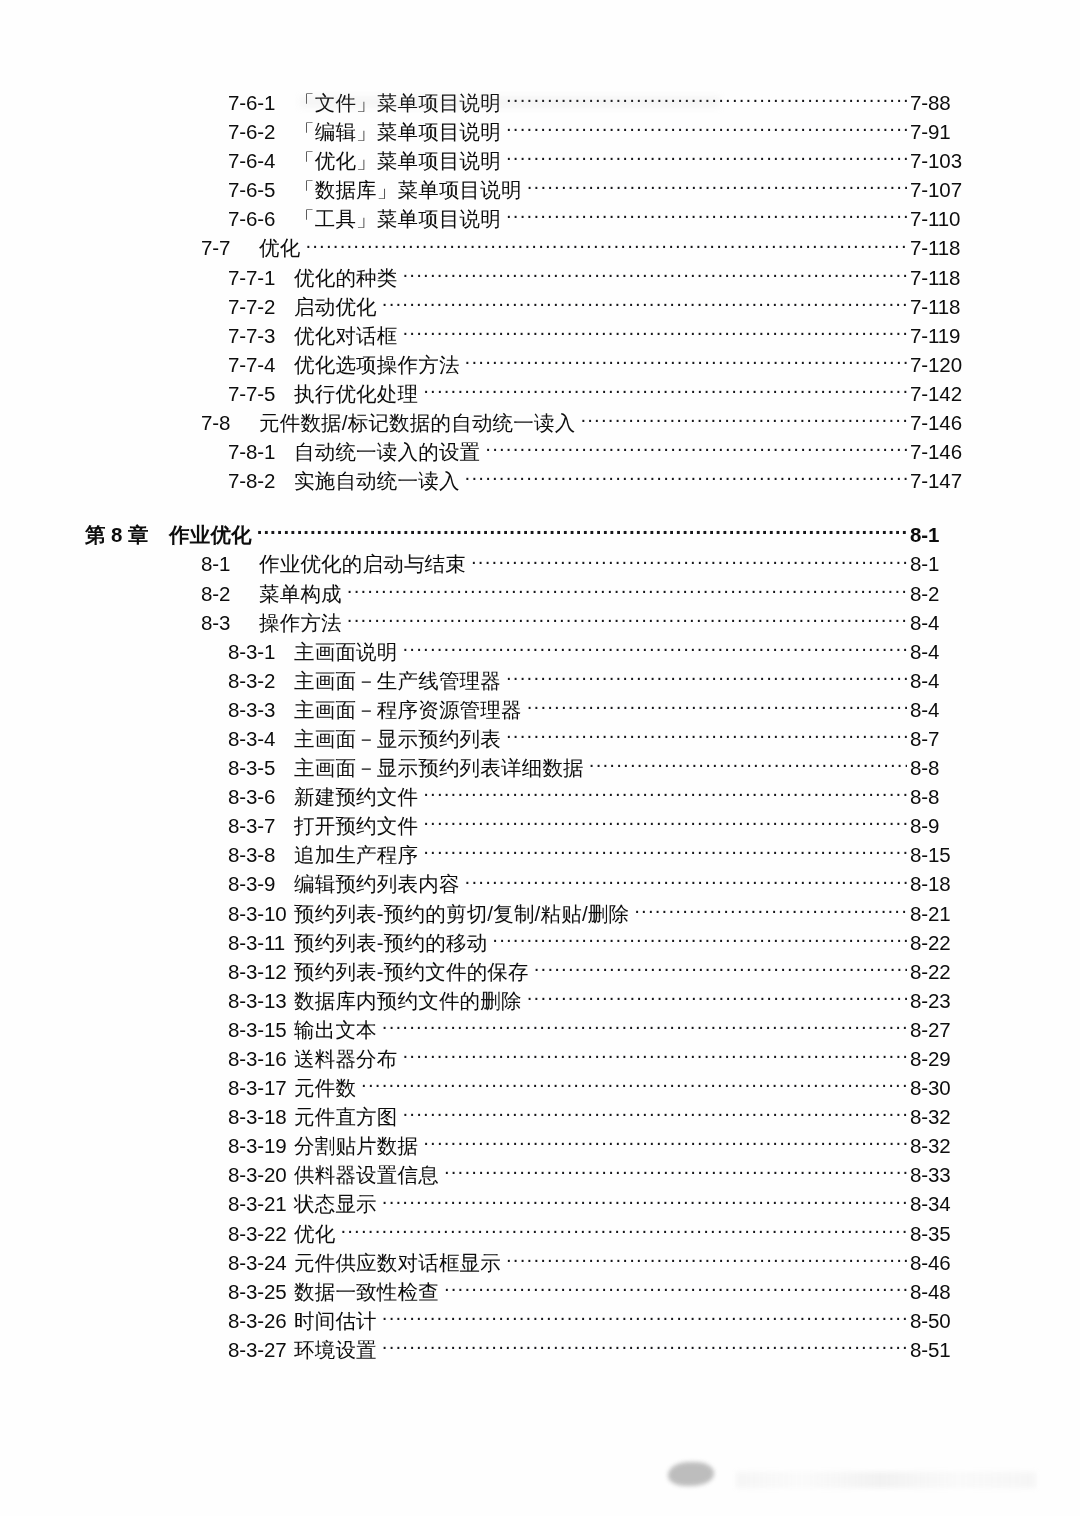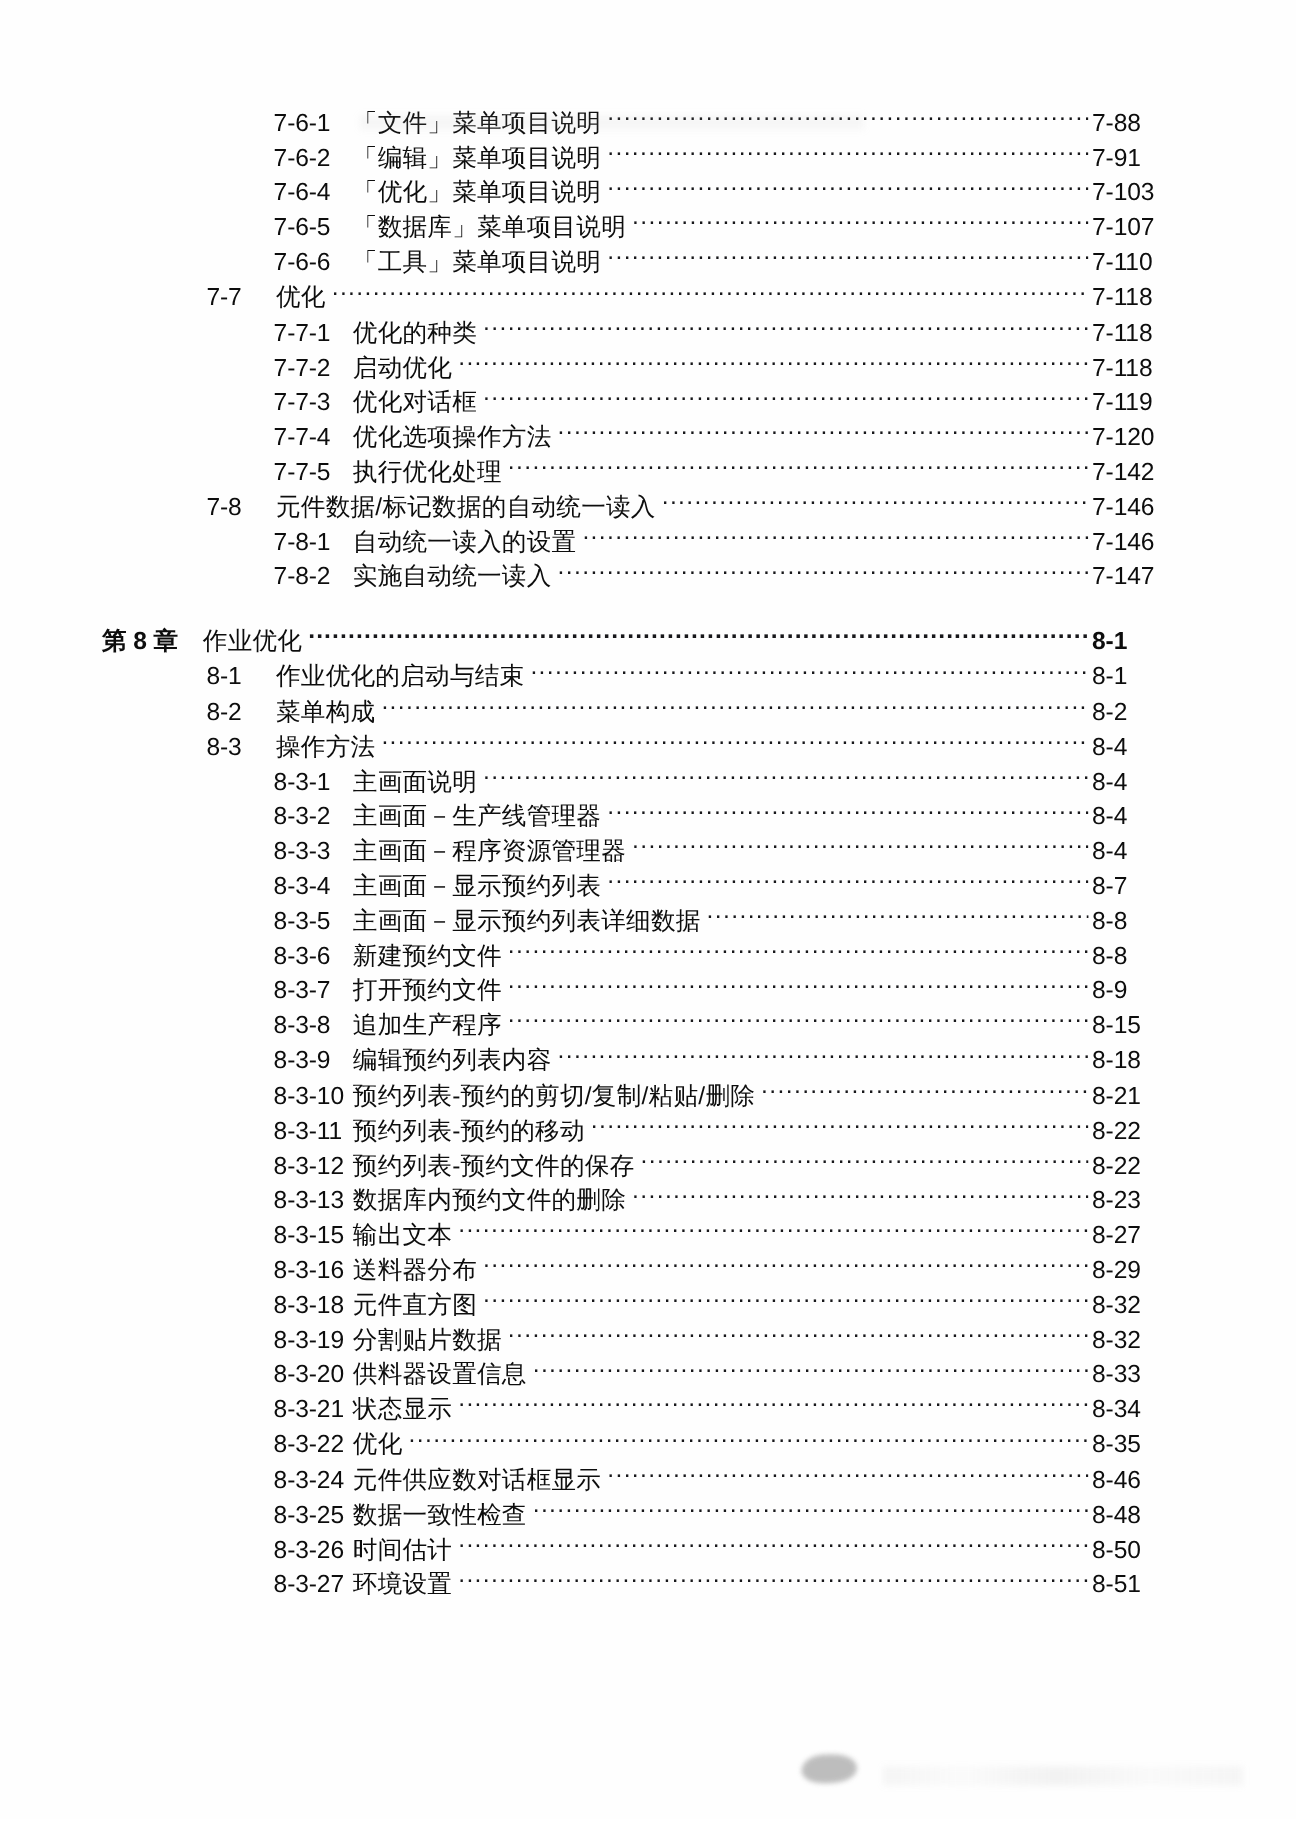"7-7" .lvl2 .num { margin-left: none -> 29px }
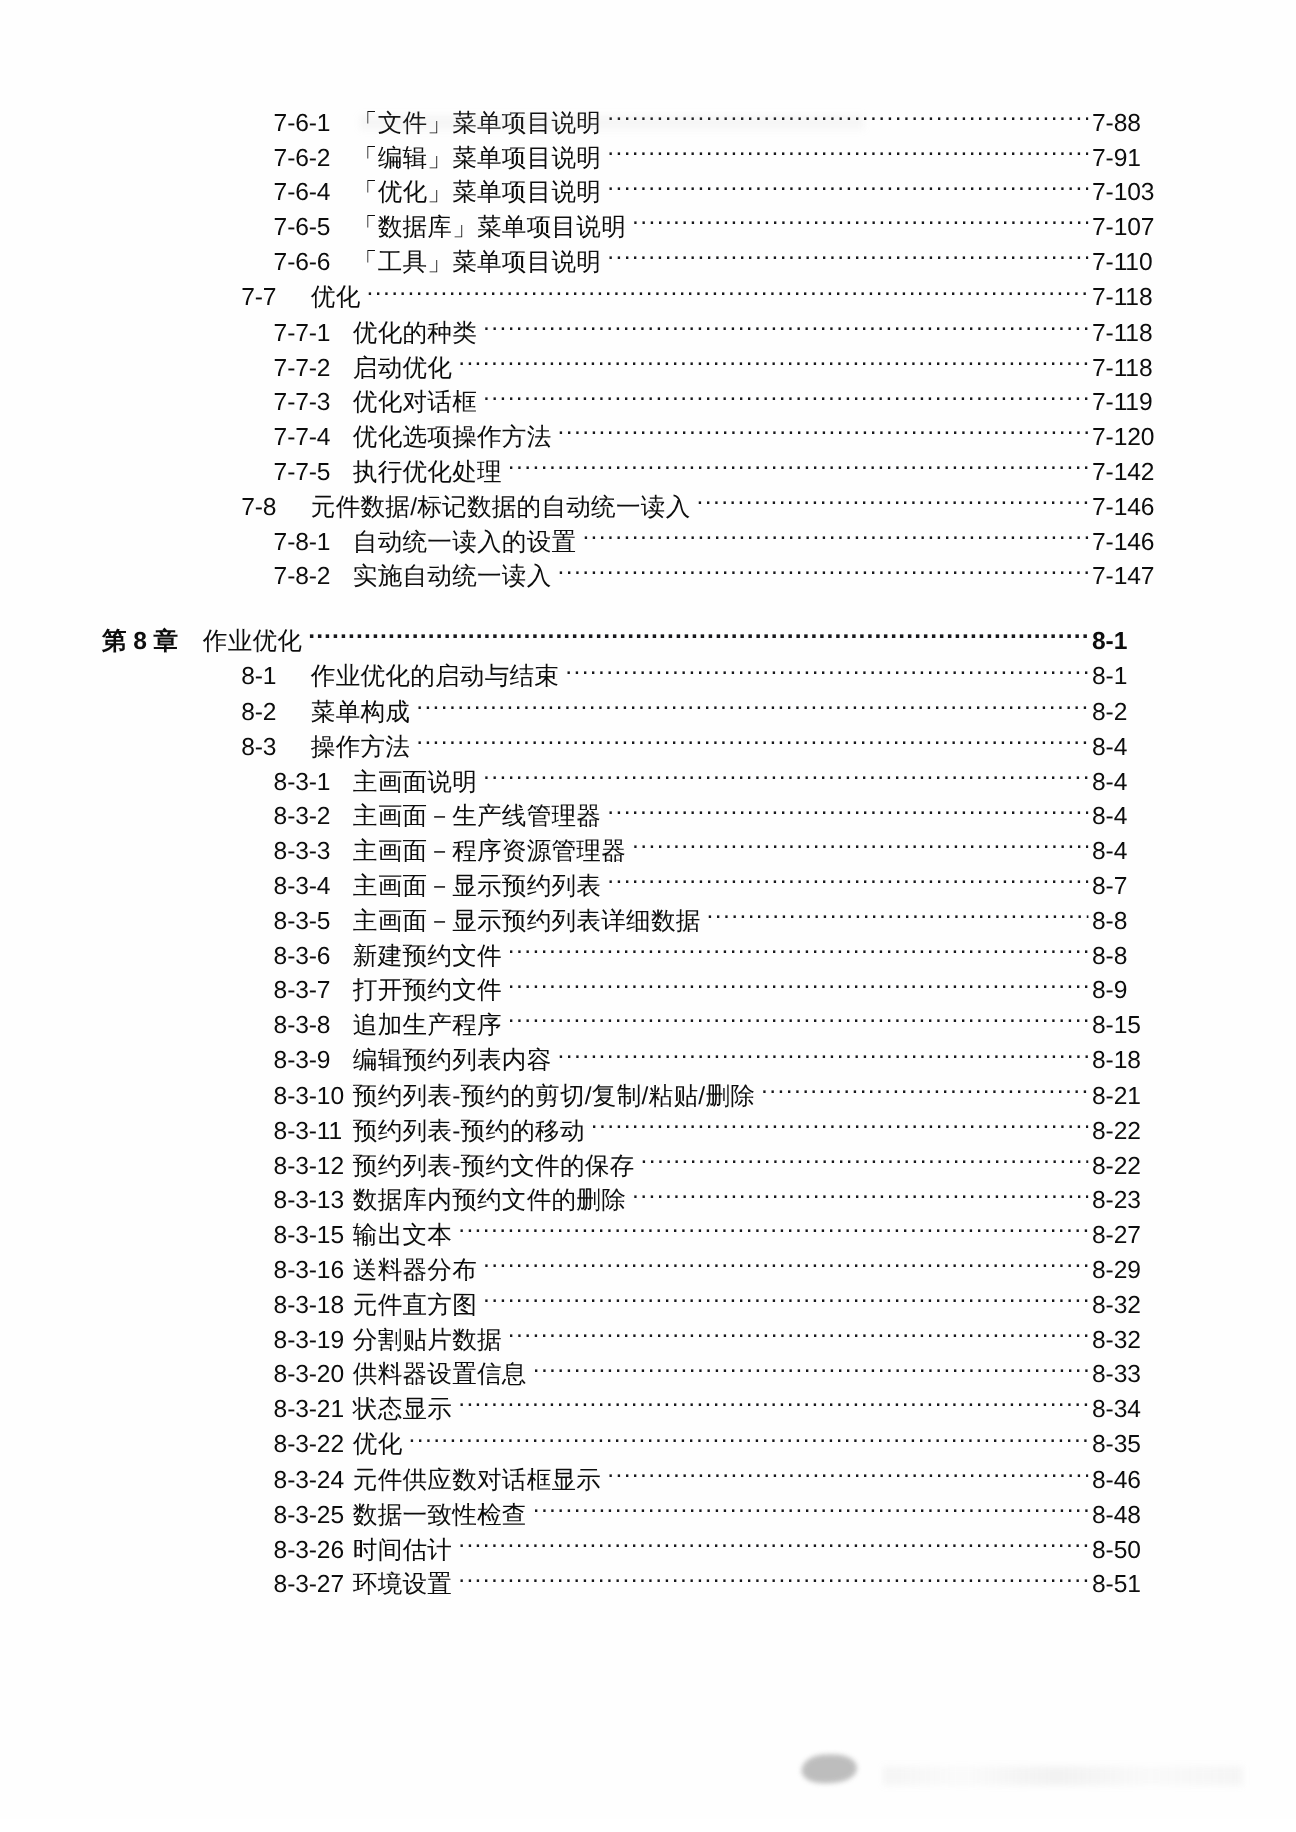"作业优化" .lvl1 .title { font-weight: normal -> bold }
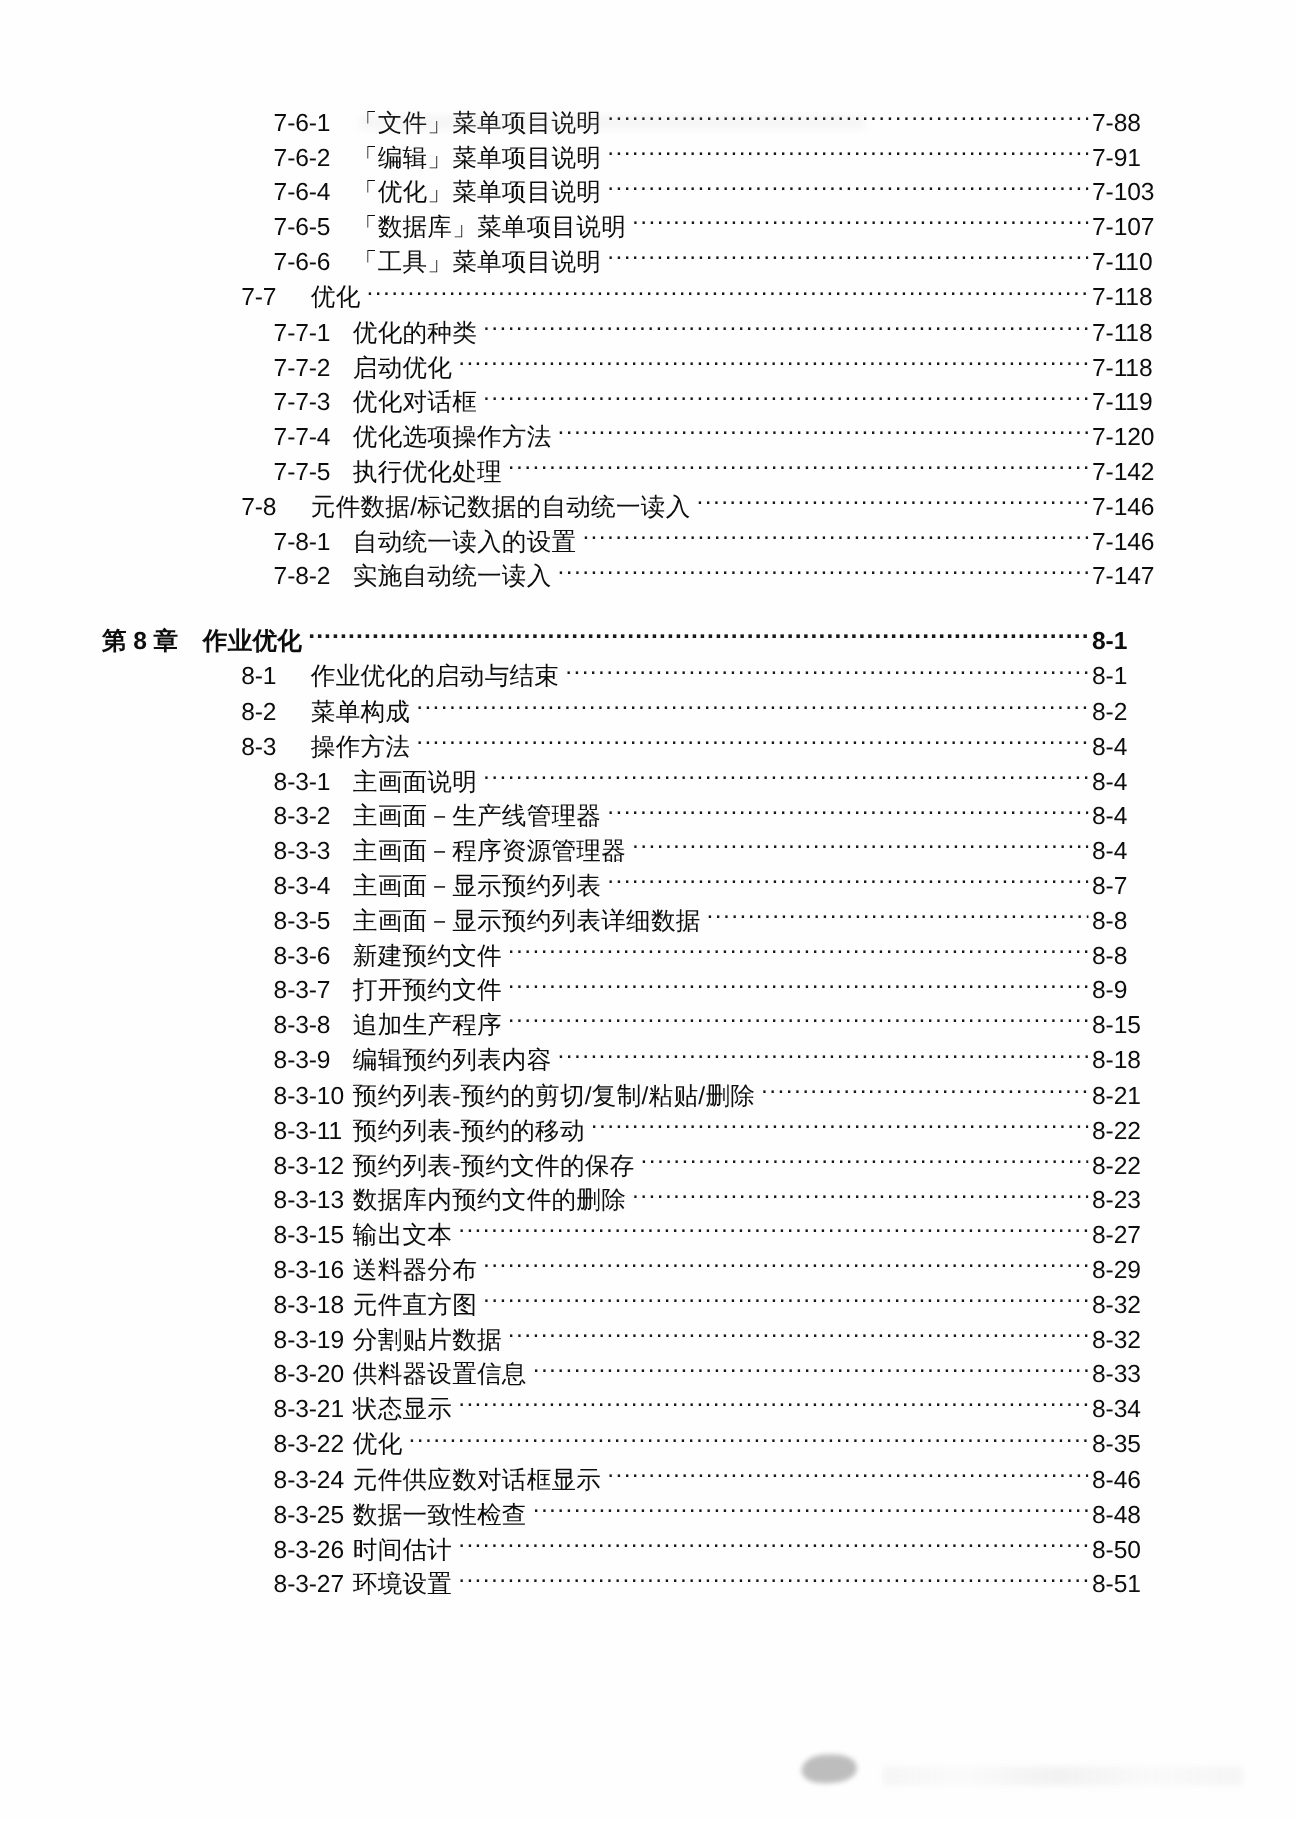"8-3-17" div.row { html: none -> <div> <span>8-3-17</span> <span>元件数</span> <span></span> <span>8-30</span> </div> }
